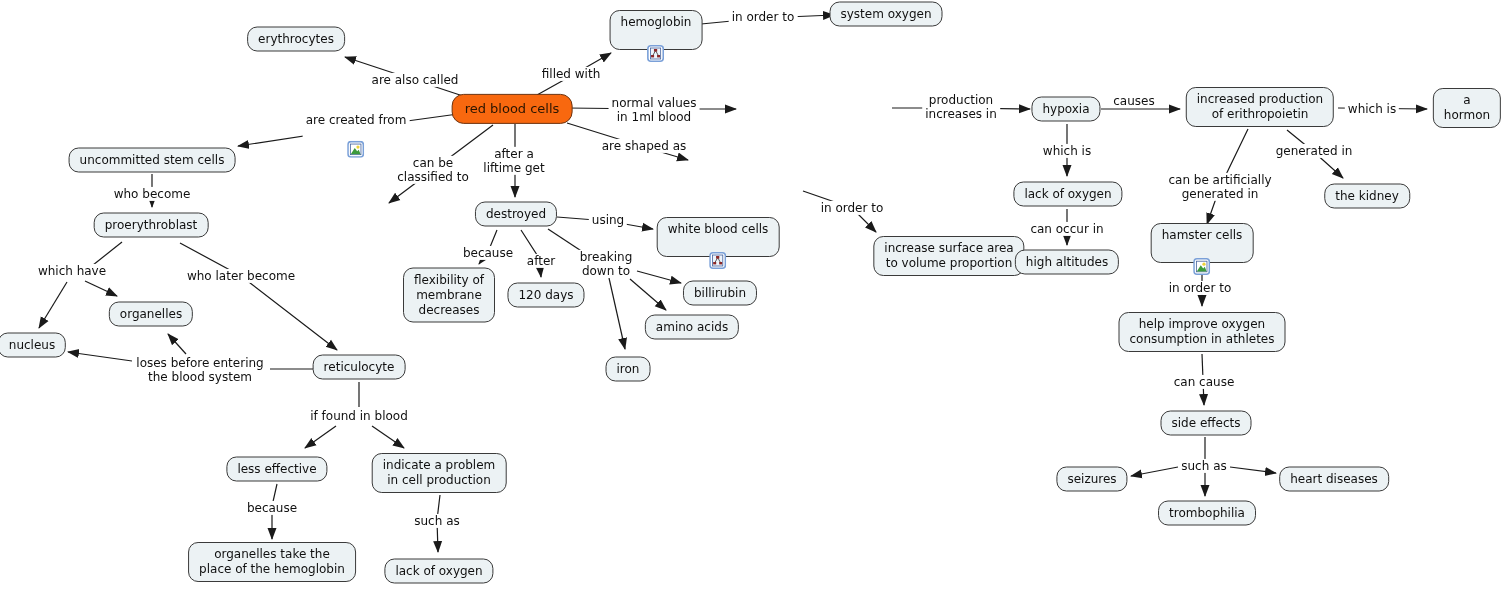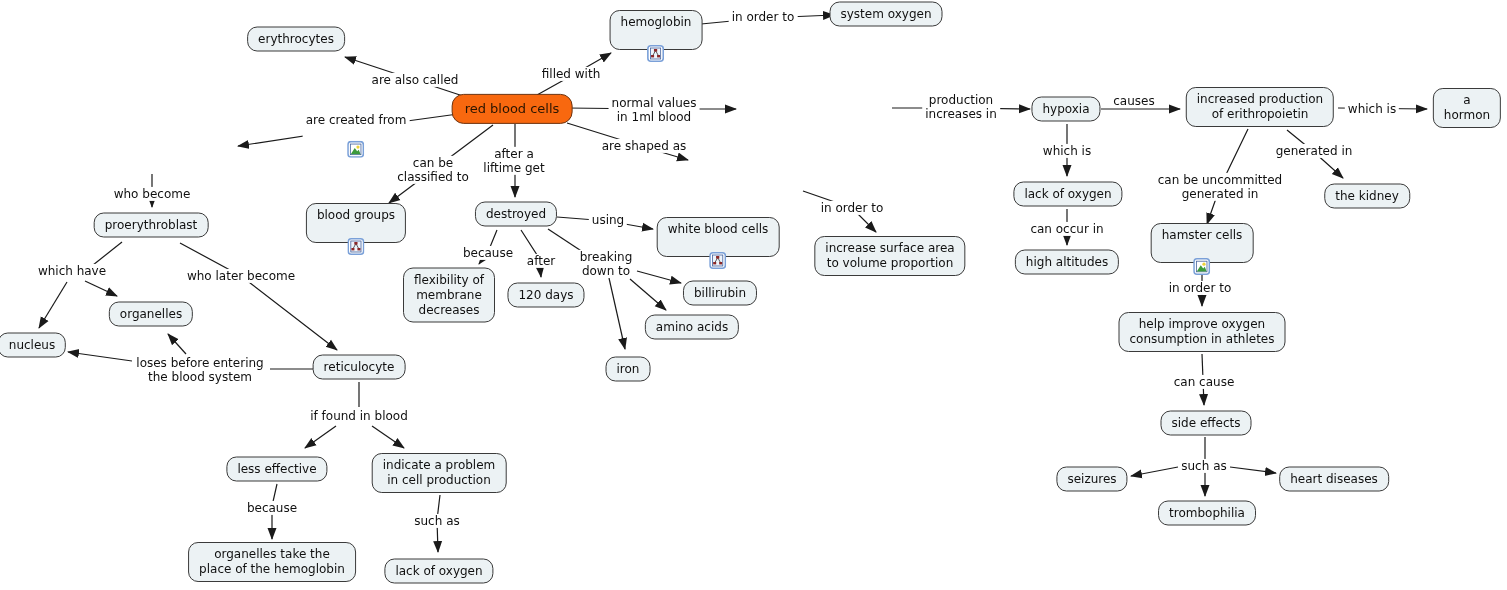"uncommitted stem cells" div.node { html: none -> <div><span>uncommitted stem cells</span></div> }
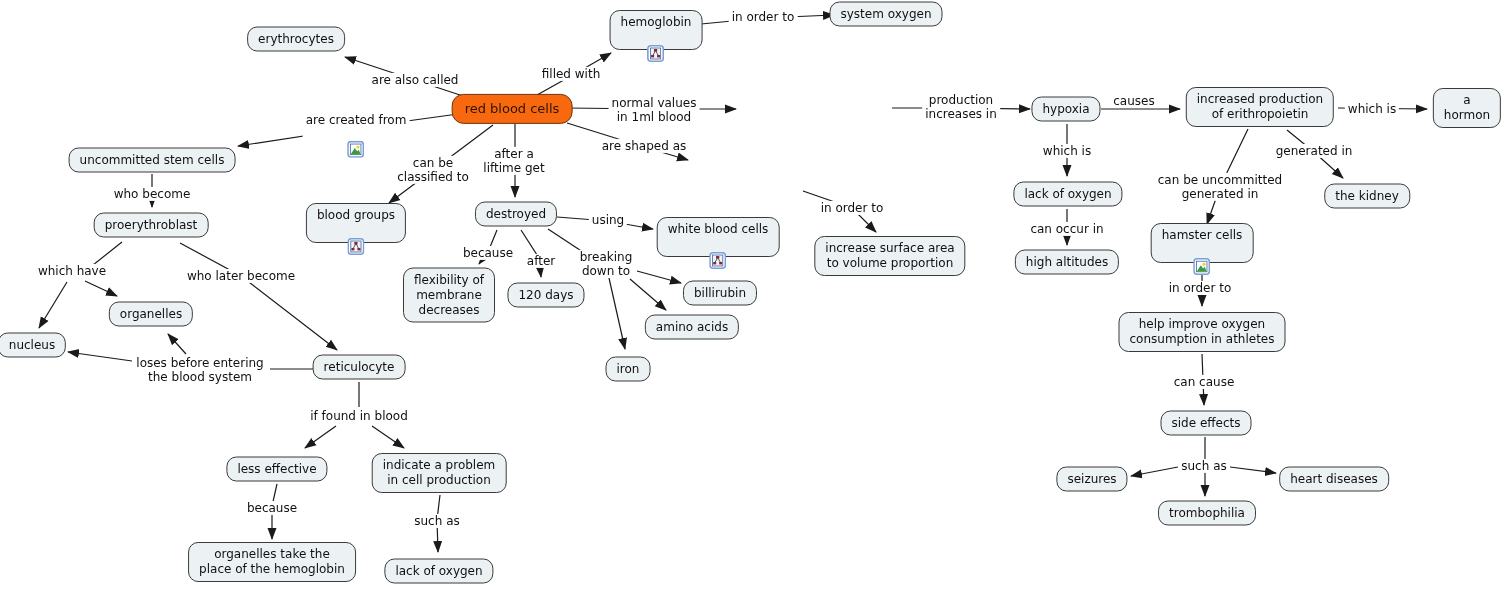"can be uncommitted" span { text: uncommitted -> artificially }
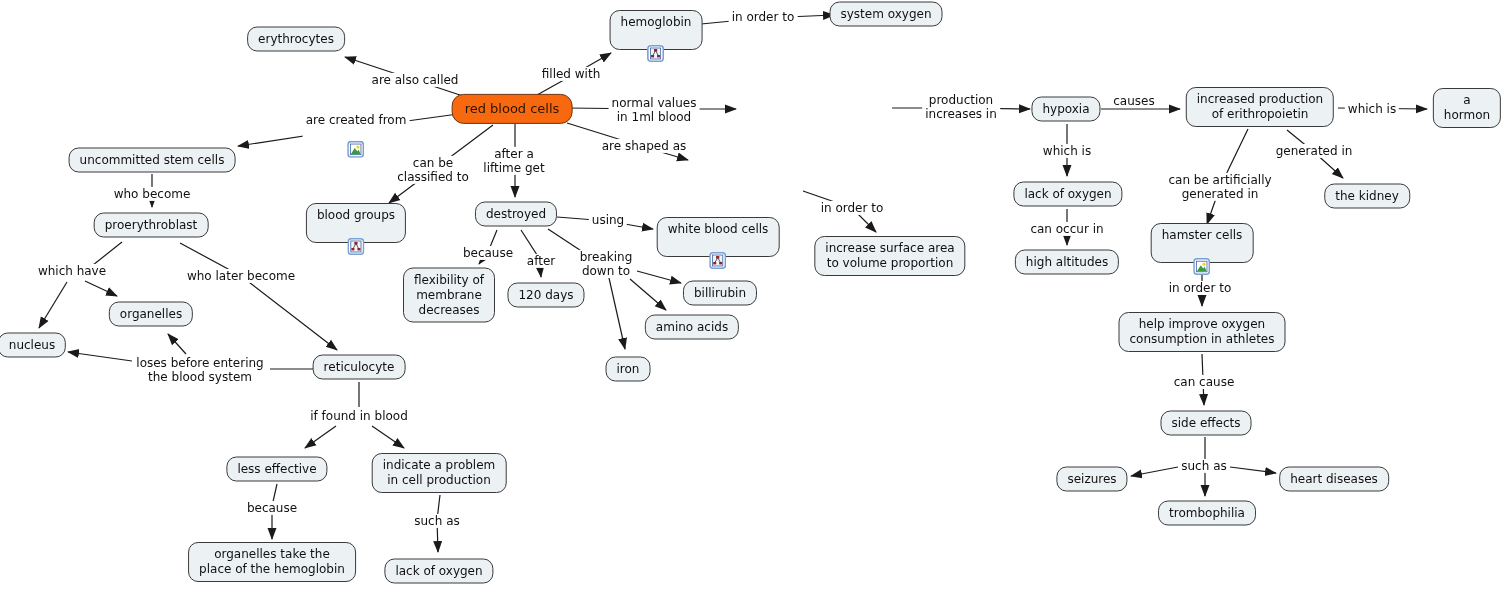"blood groups" div.node { html: <div><span>blood groups</span> <span><svg> <rect></rect> <rect></rect> <g> <line></line> <line></line> </g> <g> <rect></rect> <rect></rect> <rect></rect> </g> </svg></span> </div> -> none }
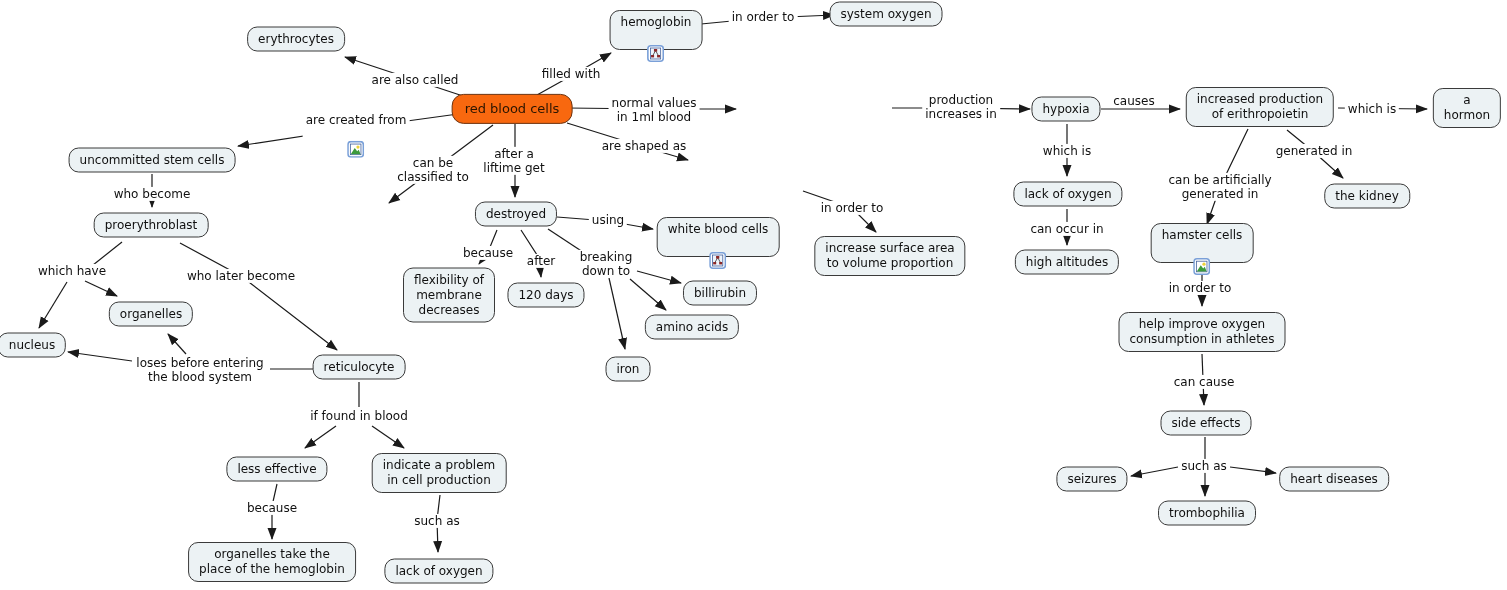"increase surface area" div.node { left: 890px -> 949px }
